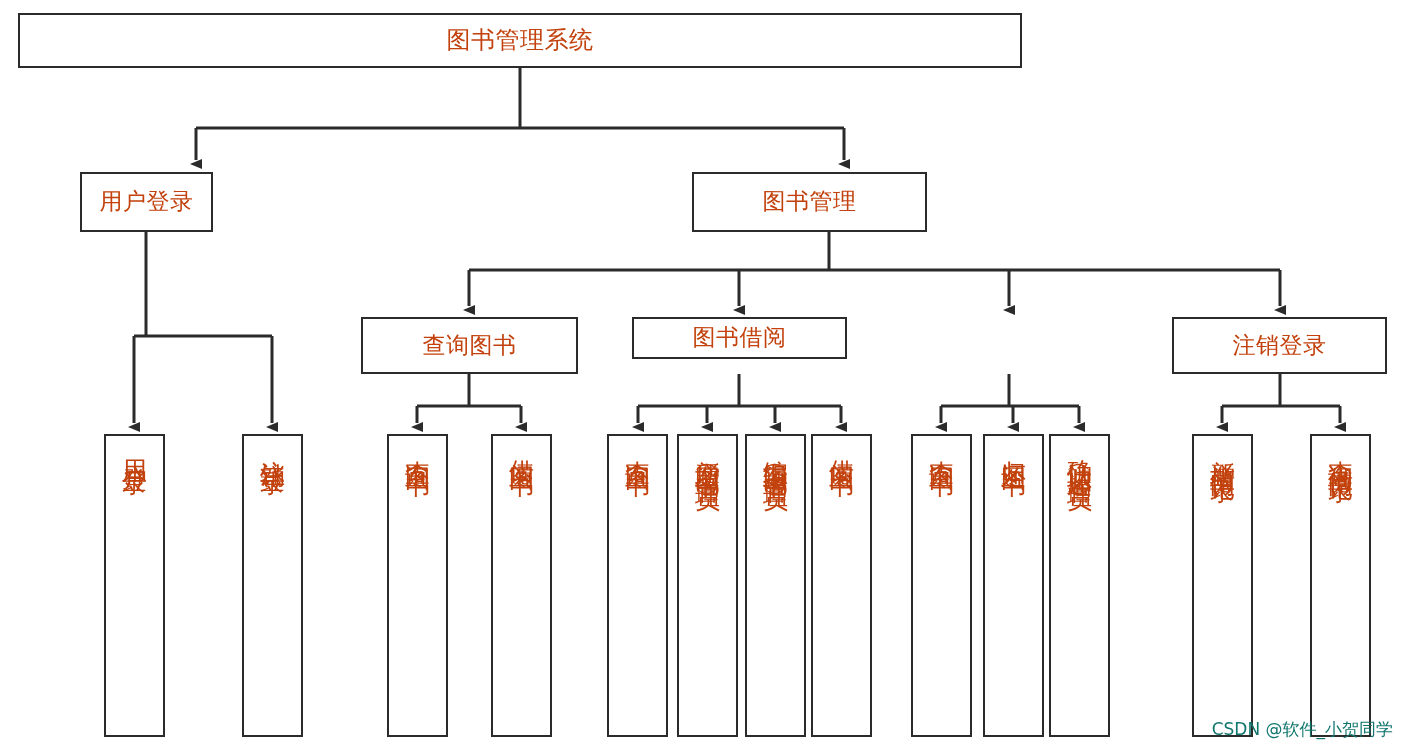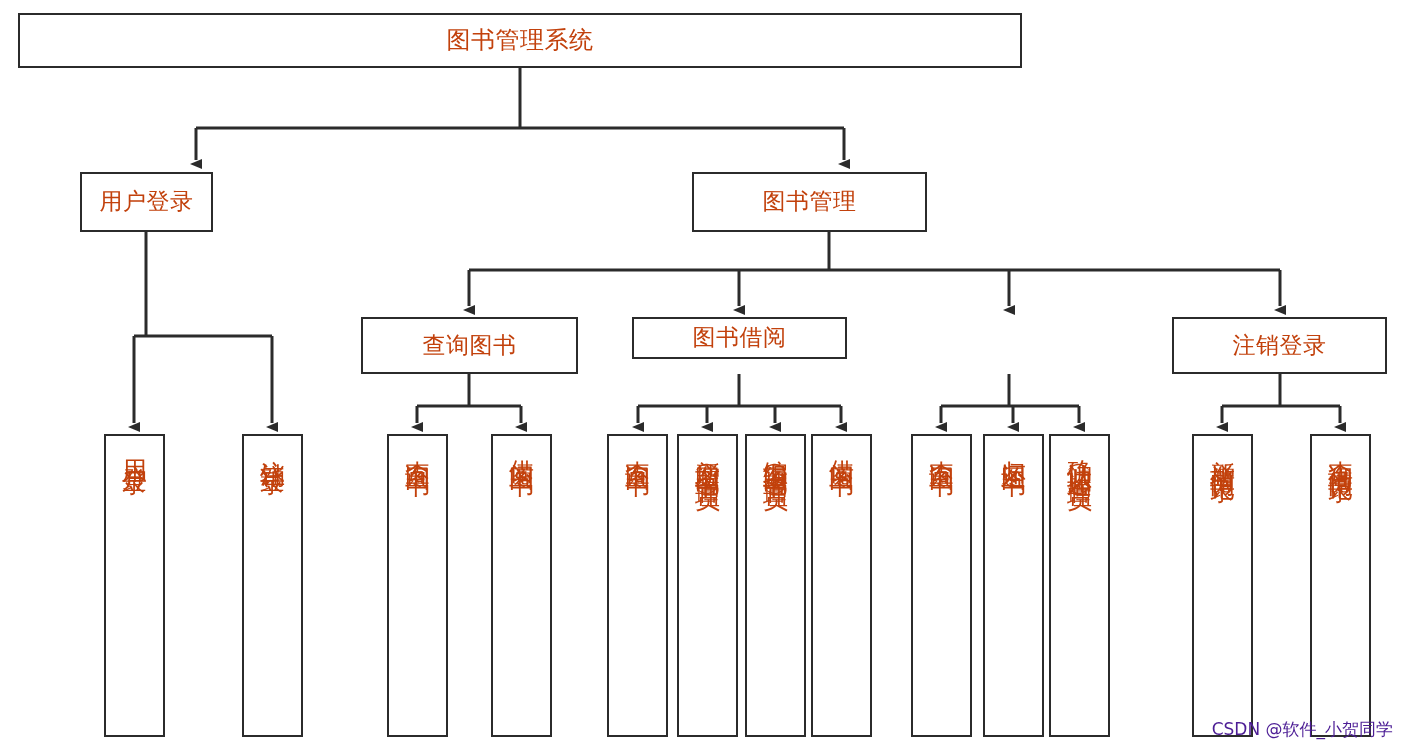"CSDN @软件_小贺同学" .watermark { color: #4c1d95 -> #0f766e }
